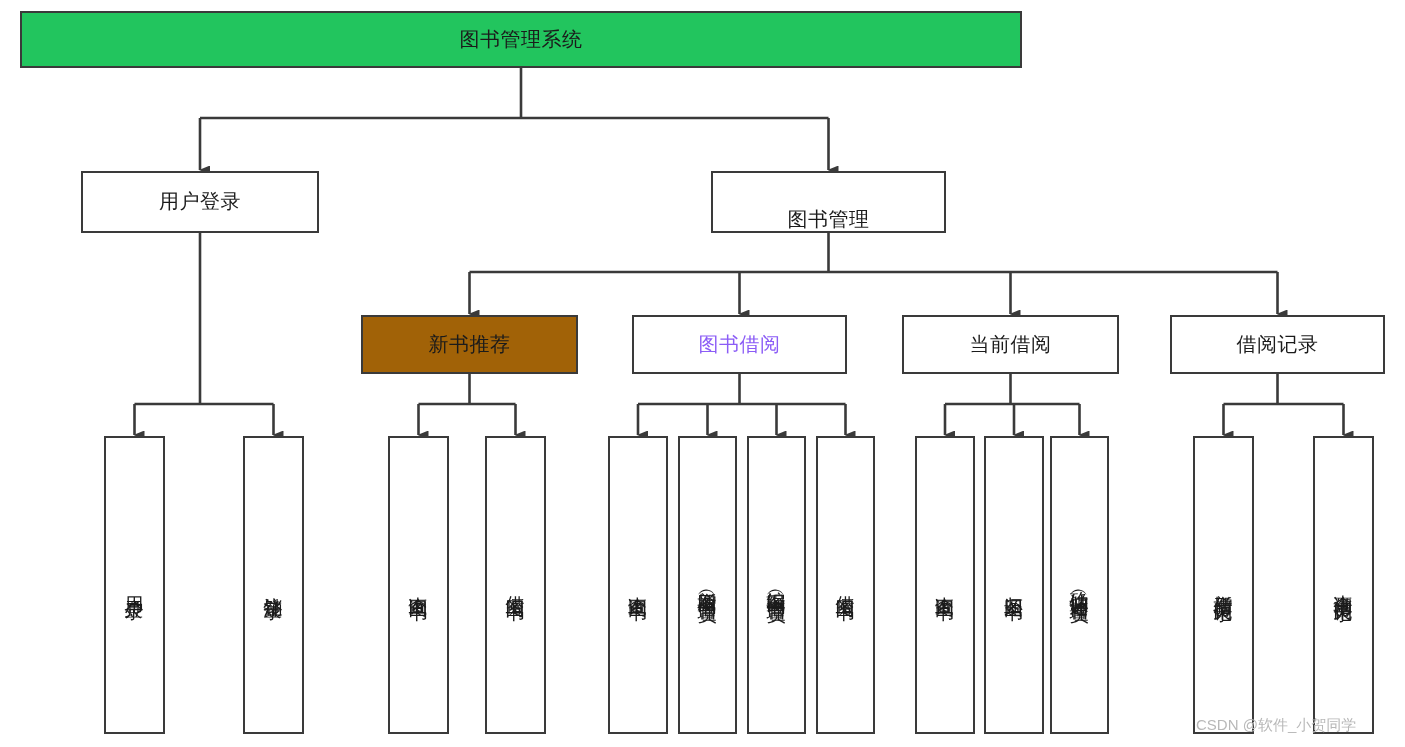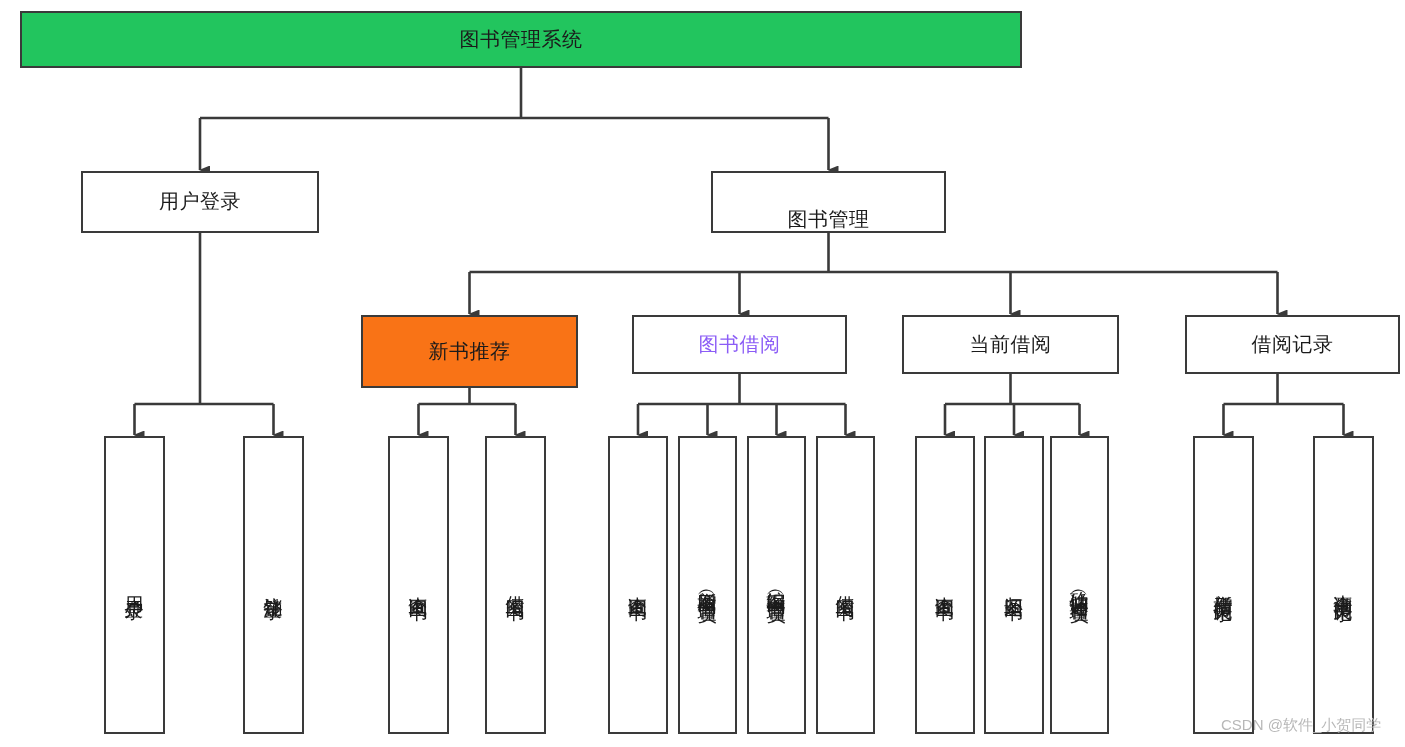"新书推荐" div.node-box { background: #f97316 -> #a16207; height: 73px -> 59px }
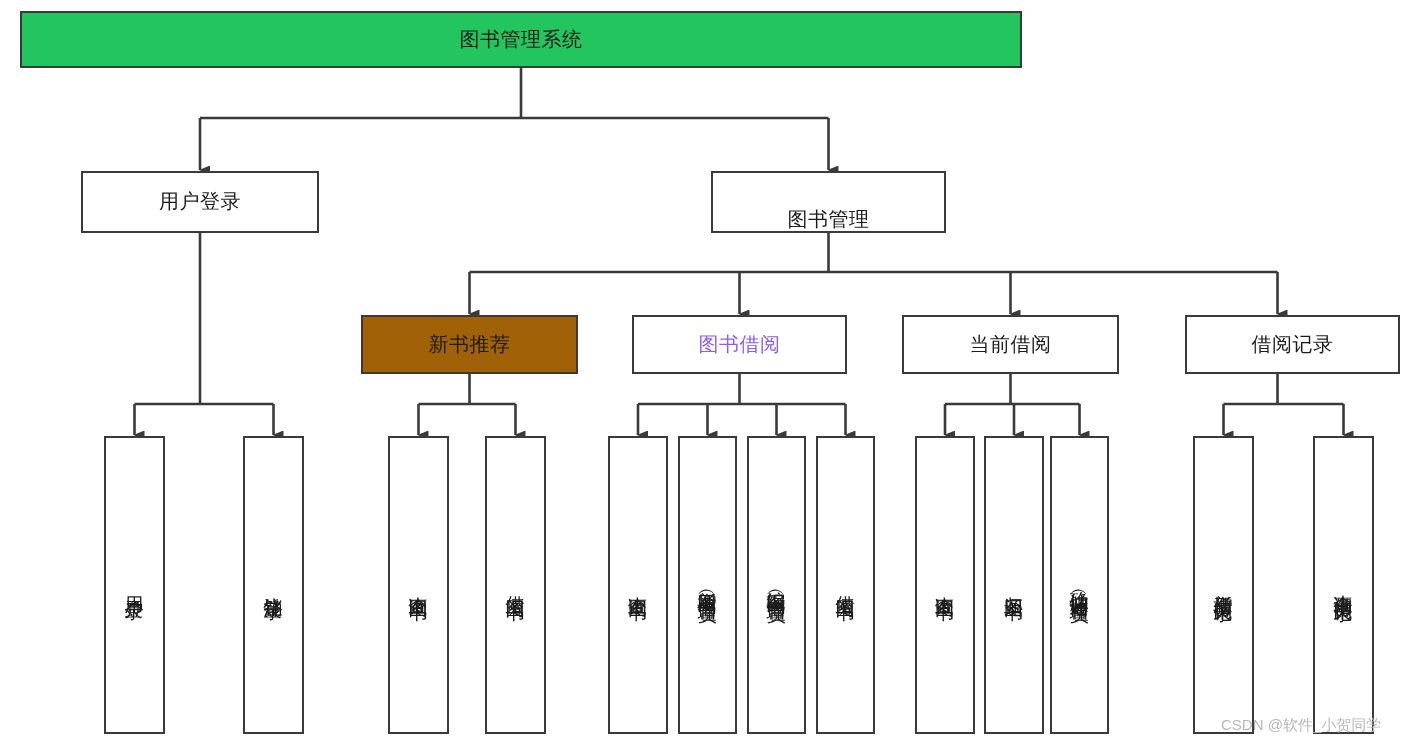"借阅记录" div.node-box { margin-left: 15px -> none }
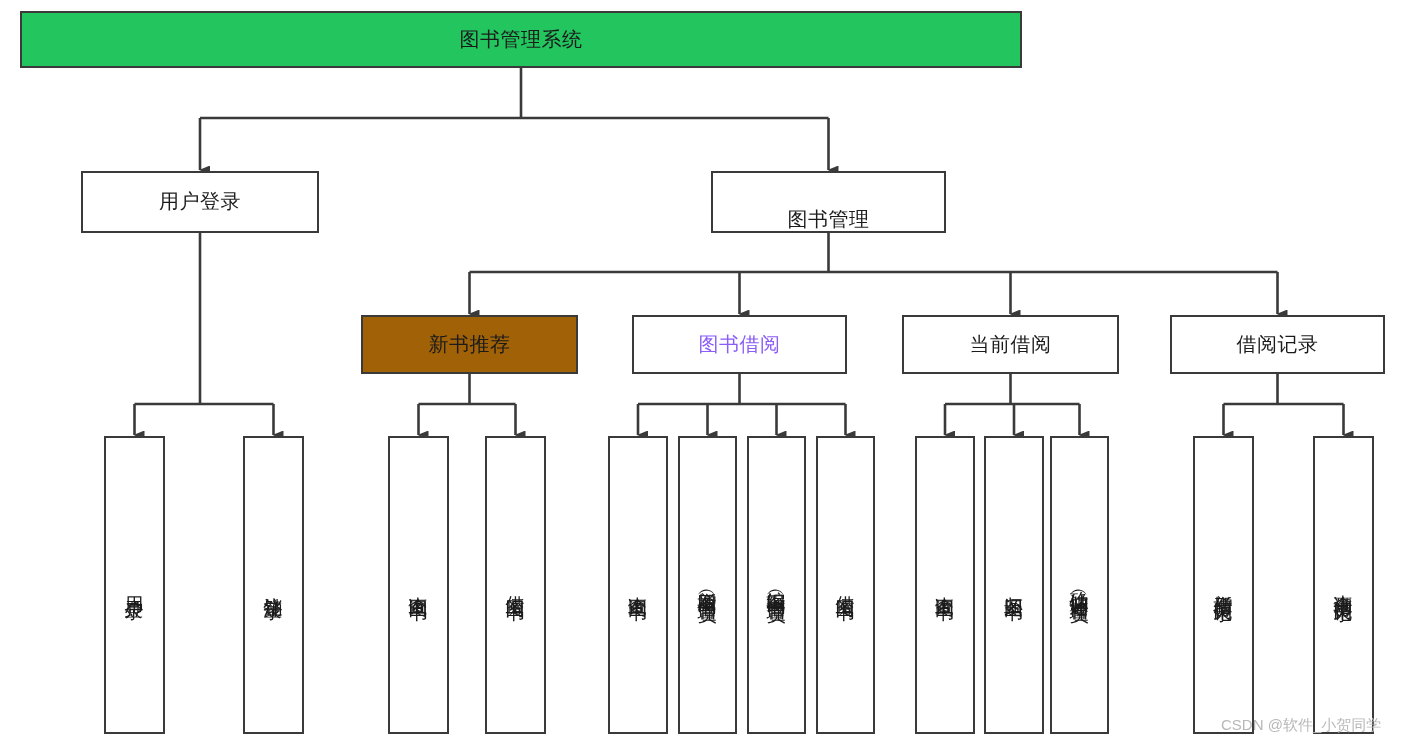"CSDN @软件_小贺同学" div.watermark { padding-left: 25px -> none }
